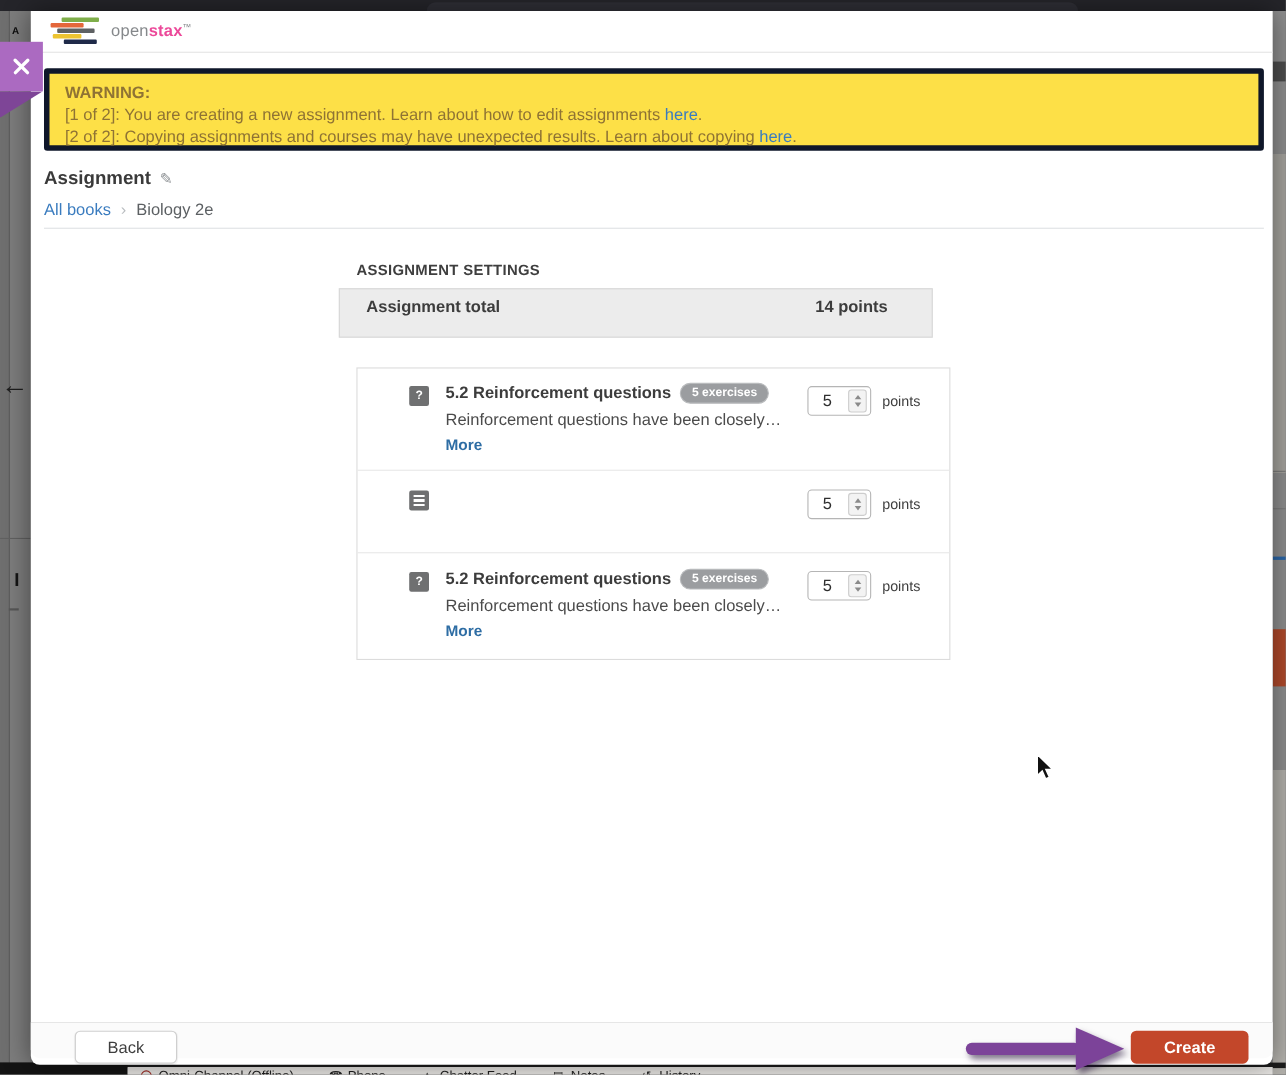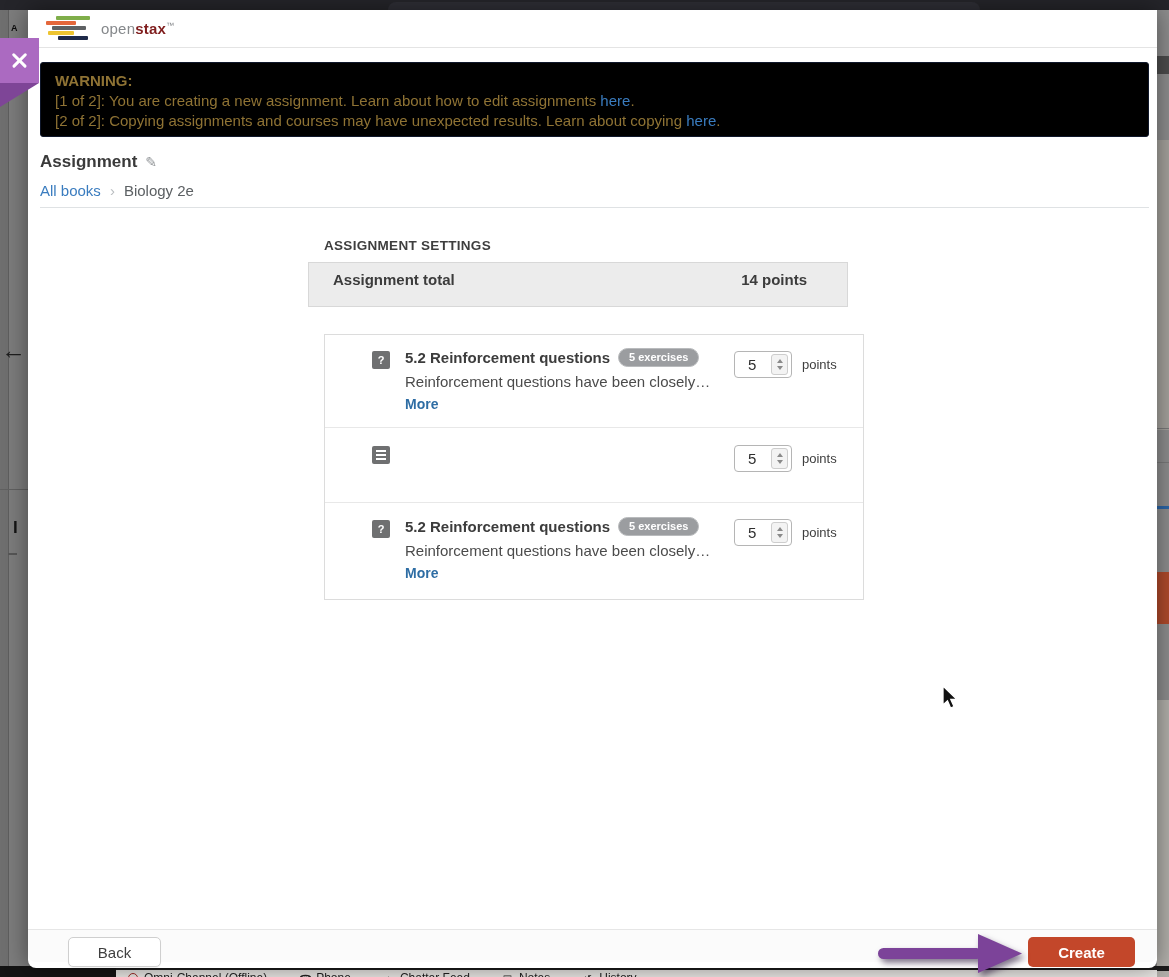"stax" .brand-stax { color: #7f1d1d -> #ec4899 }
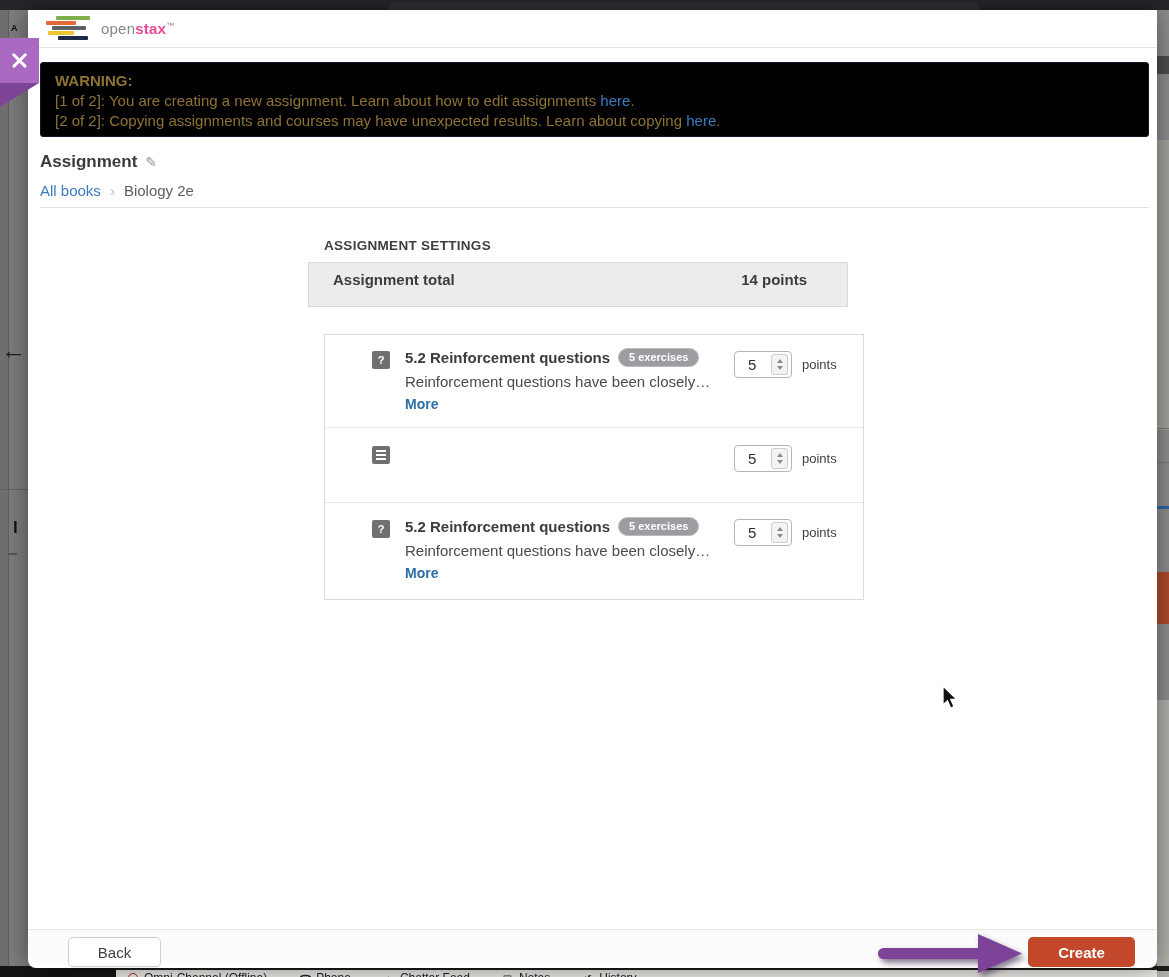"WARNING:" .warning { background: #000000 -> #fde047; border: 1px solid #0f172a -> 5px solid #0f172a }
